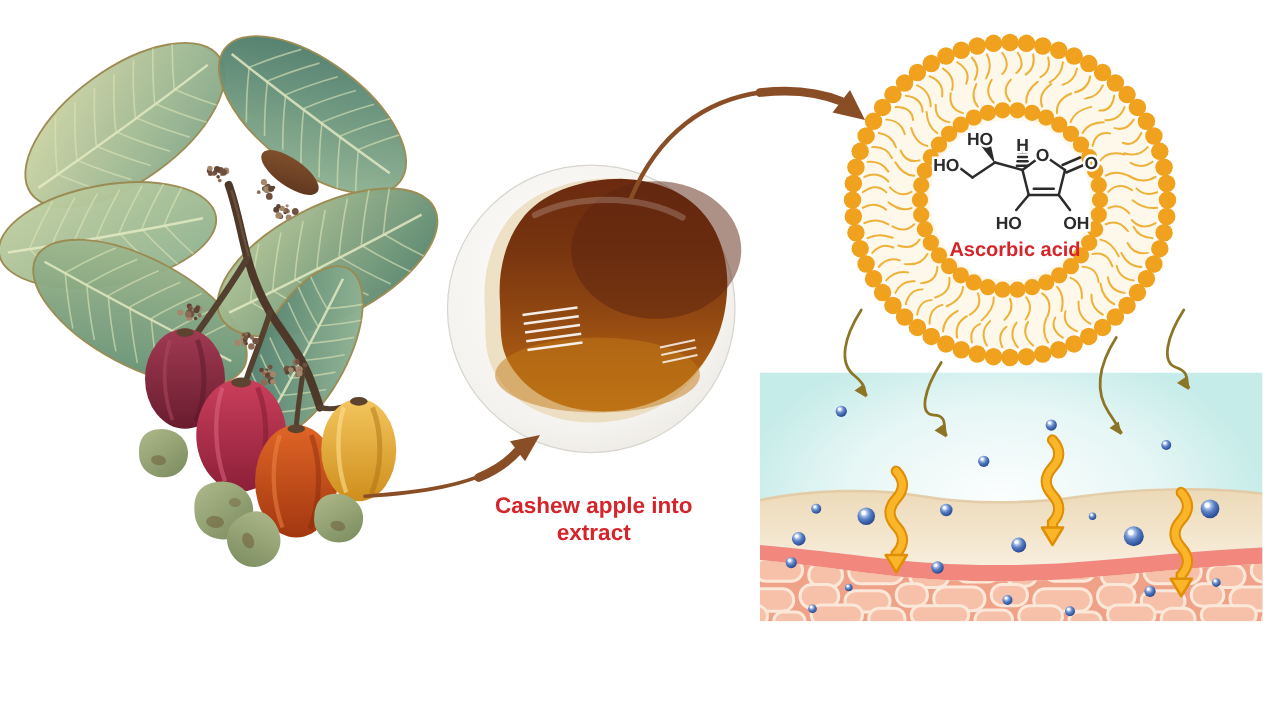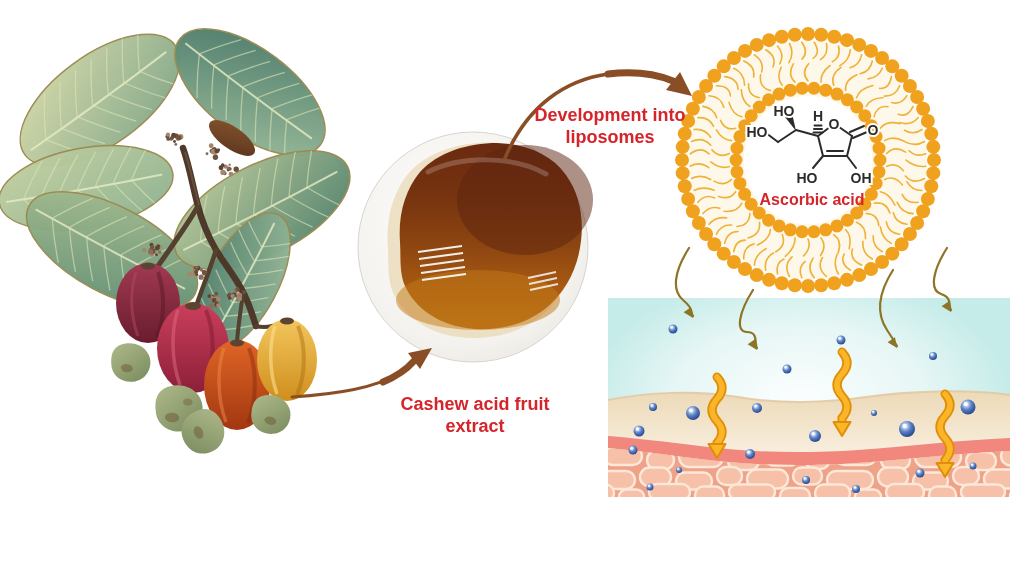"Development into liposomes" div.fig-label { html: <div>Development into liposomes</div> -> none }
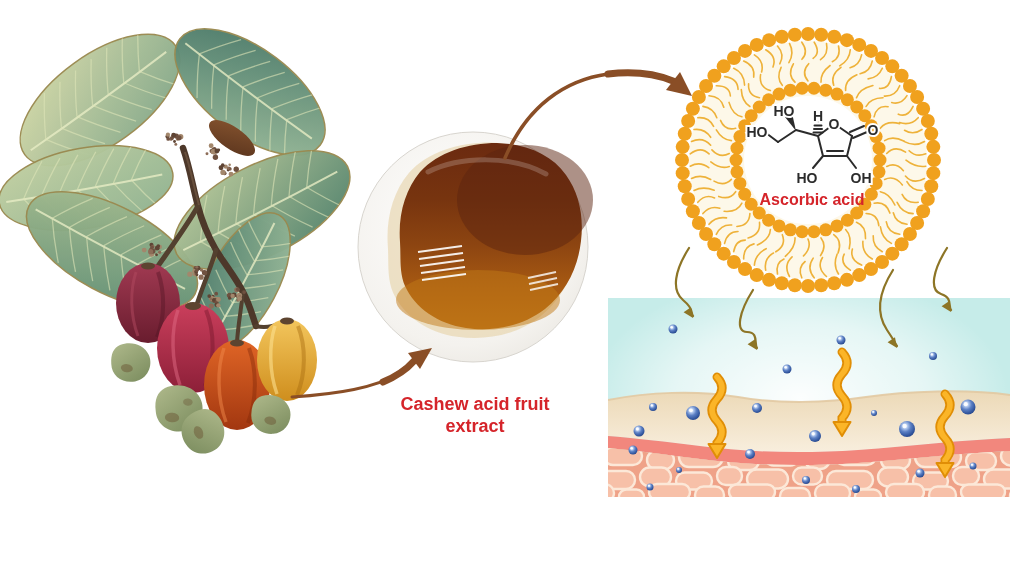"Cashew acid fruit extract" div.fig-label { text: acid fruit -> apple into }
